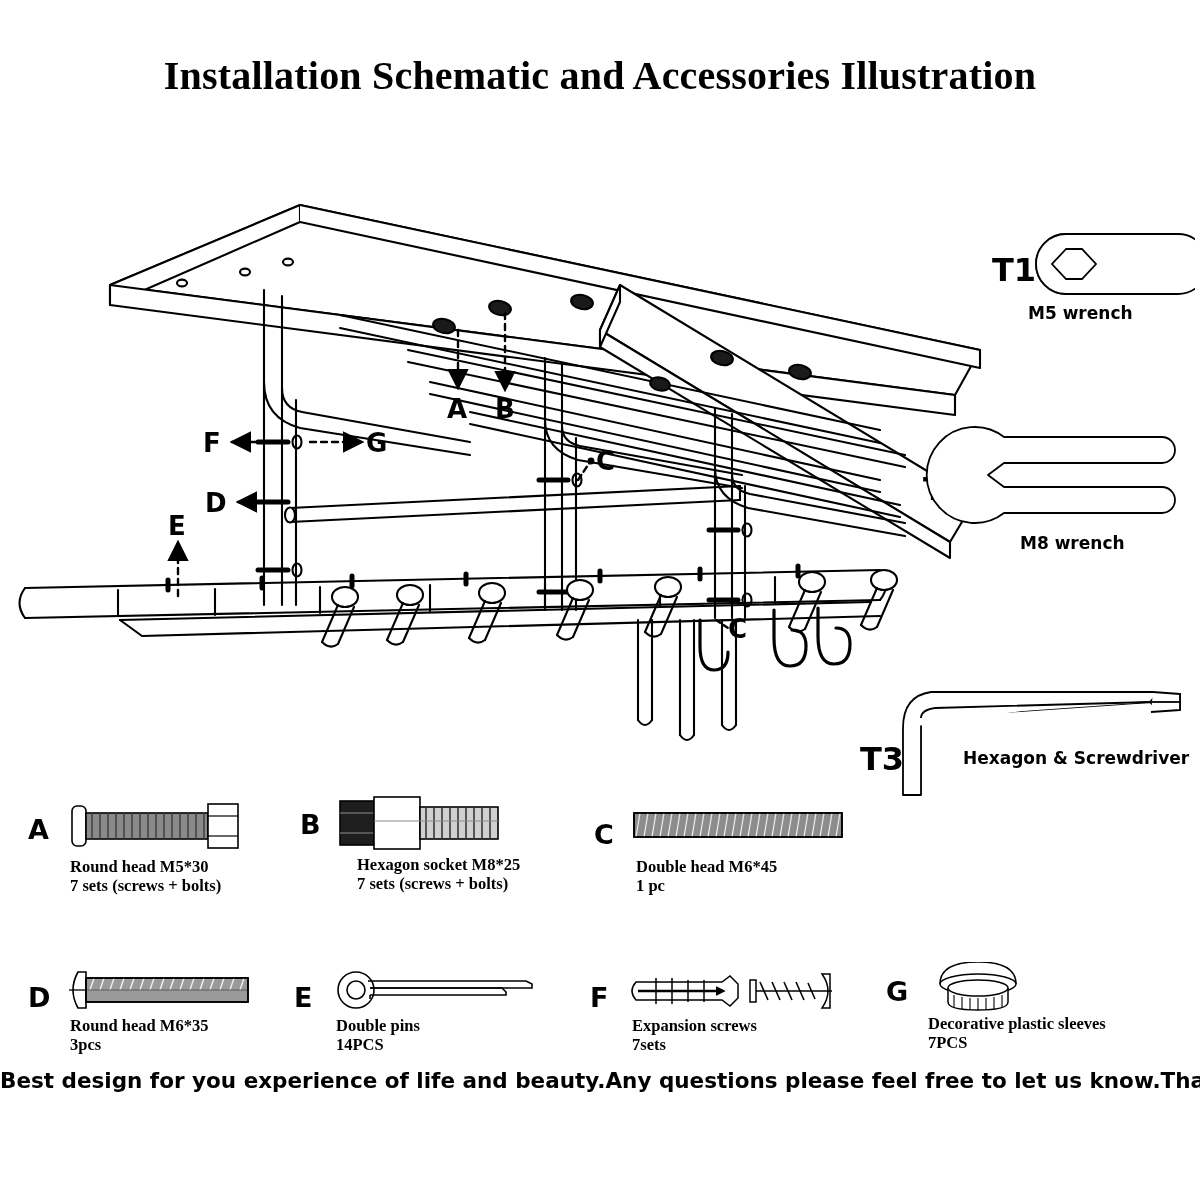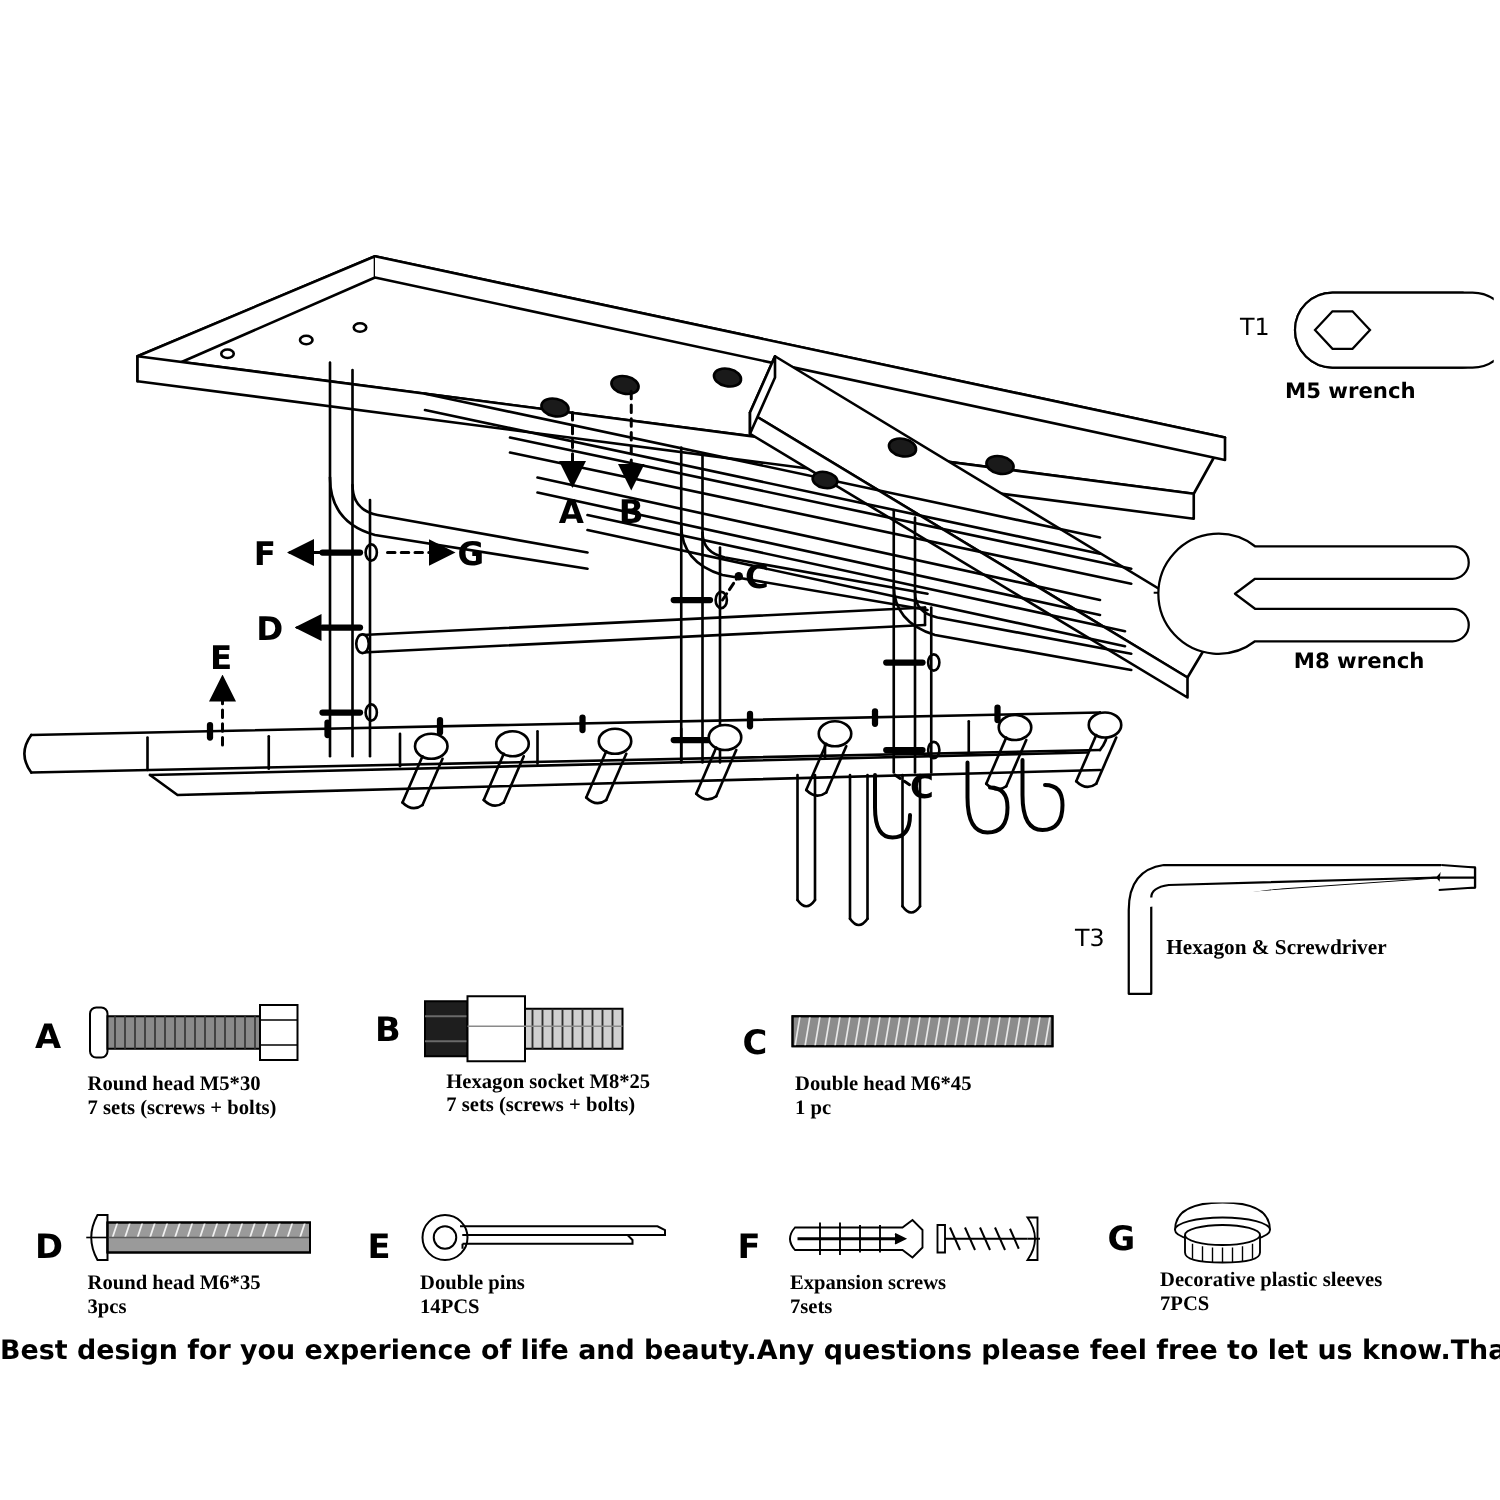"Installation Schematic and Accessories" div.title { html: none -> <div>Installation Schematic and Accessories Illustration</div> }
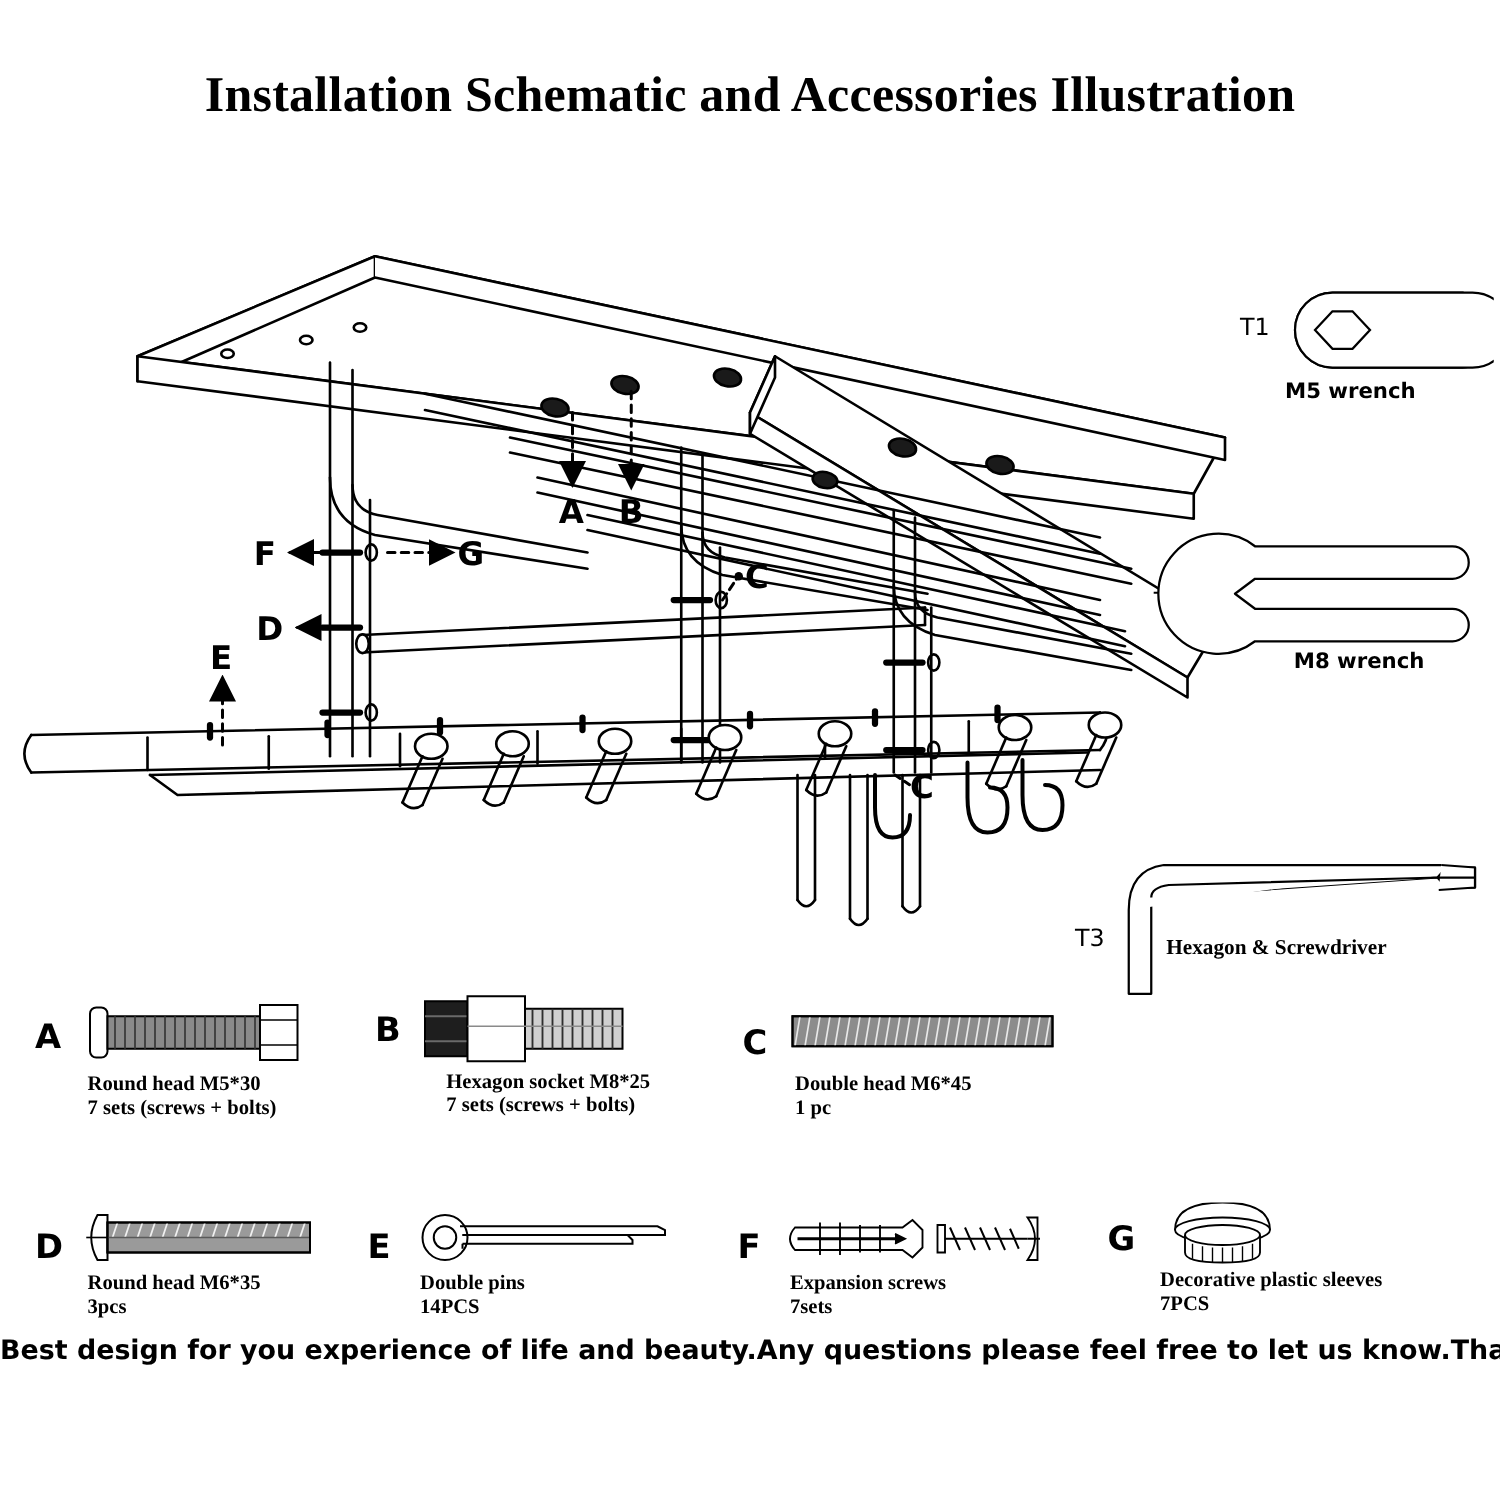"T1" .tool .tcode { font-size: 19px -> 32px; font-weight: normal -> bold }
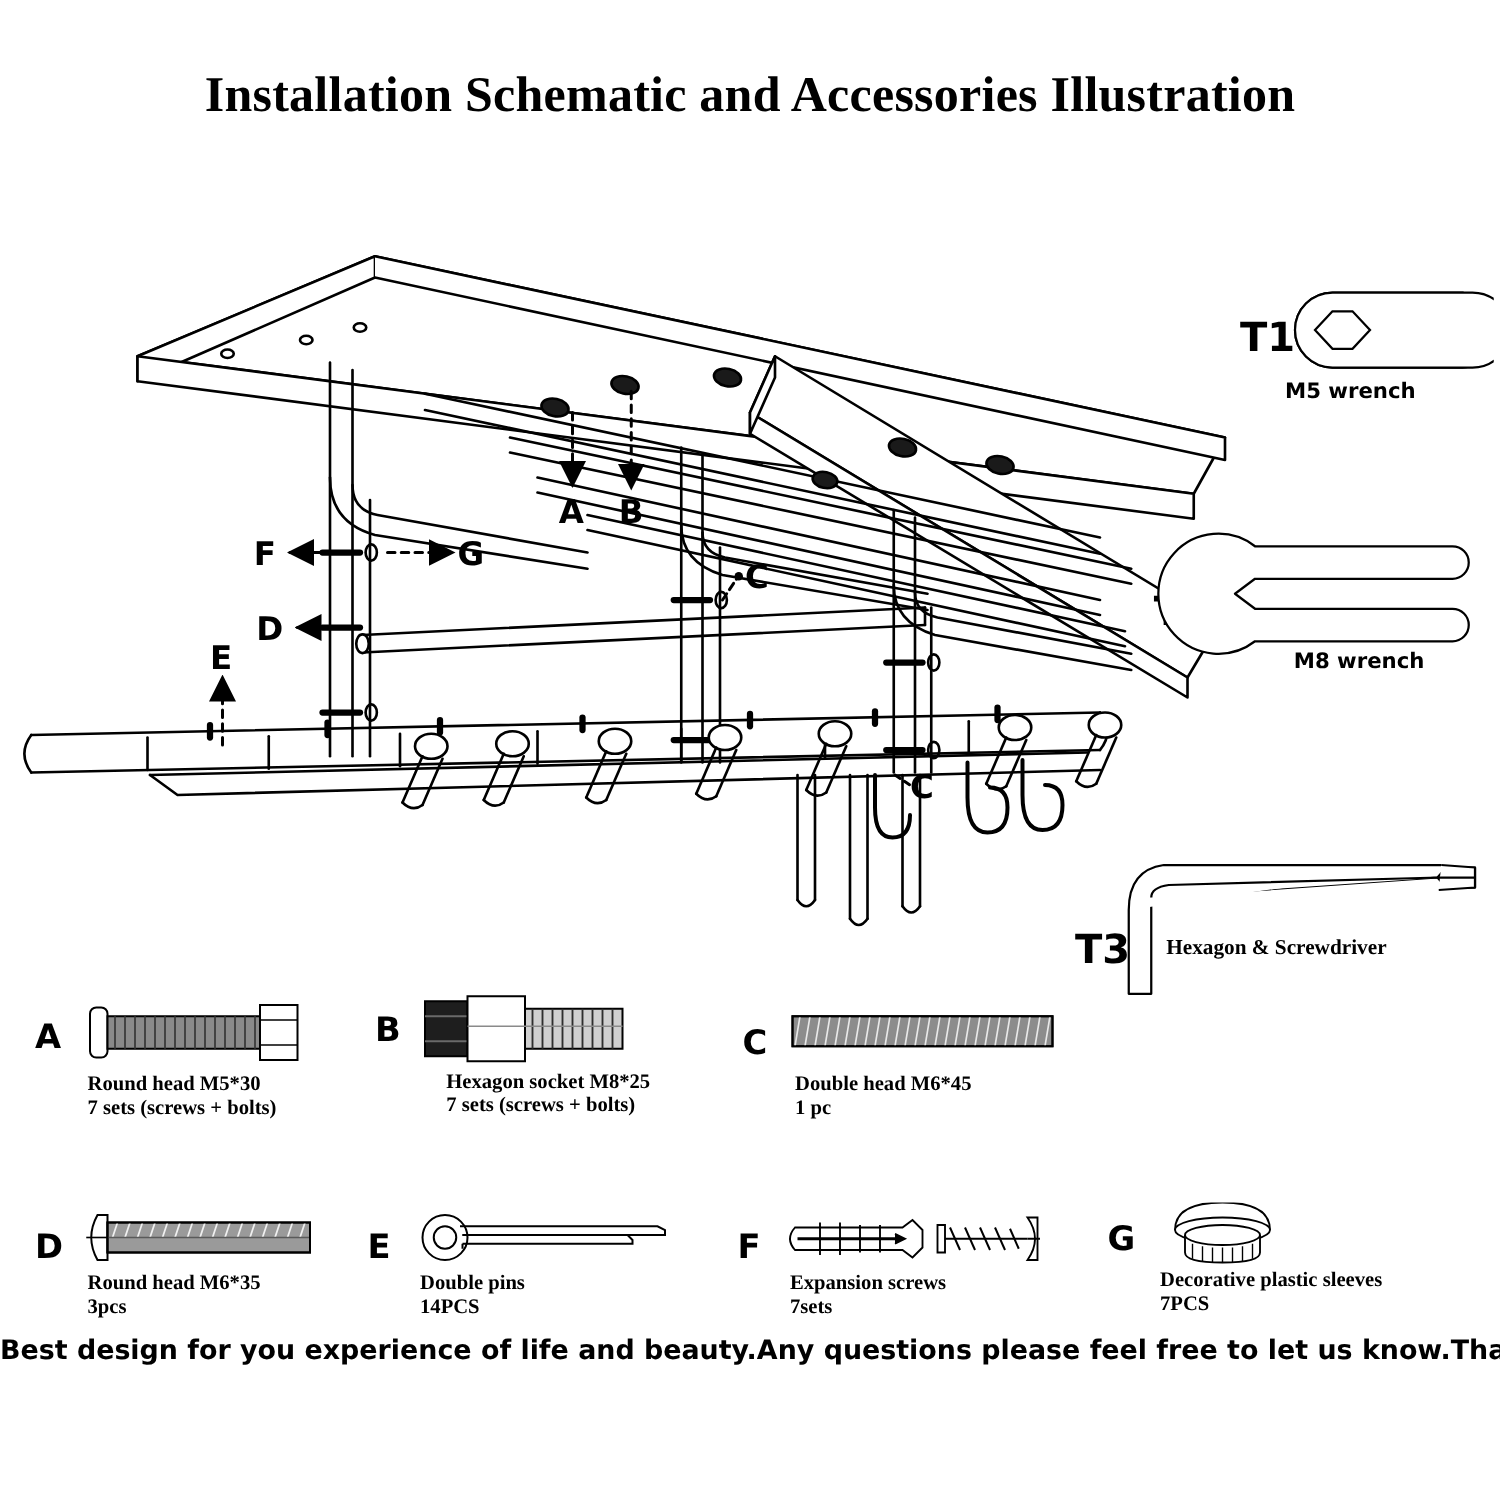"M8 wrench" #tool-t2 .tcap { margin-left: 15px -> none; top: 104px -> 118px }
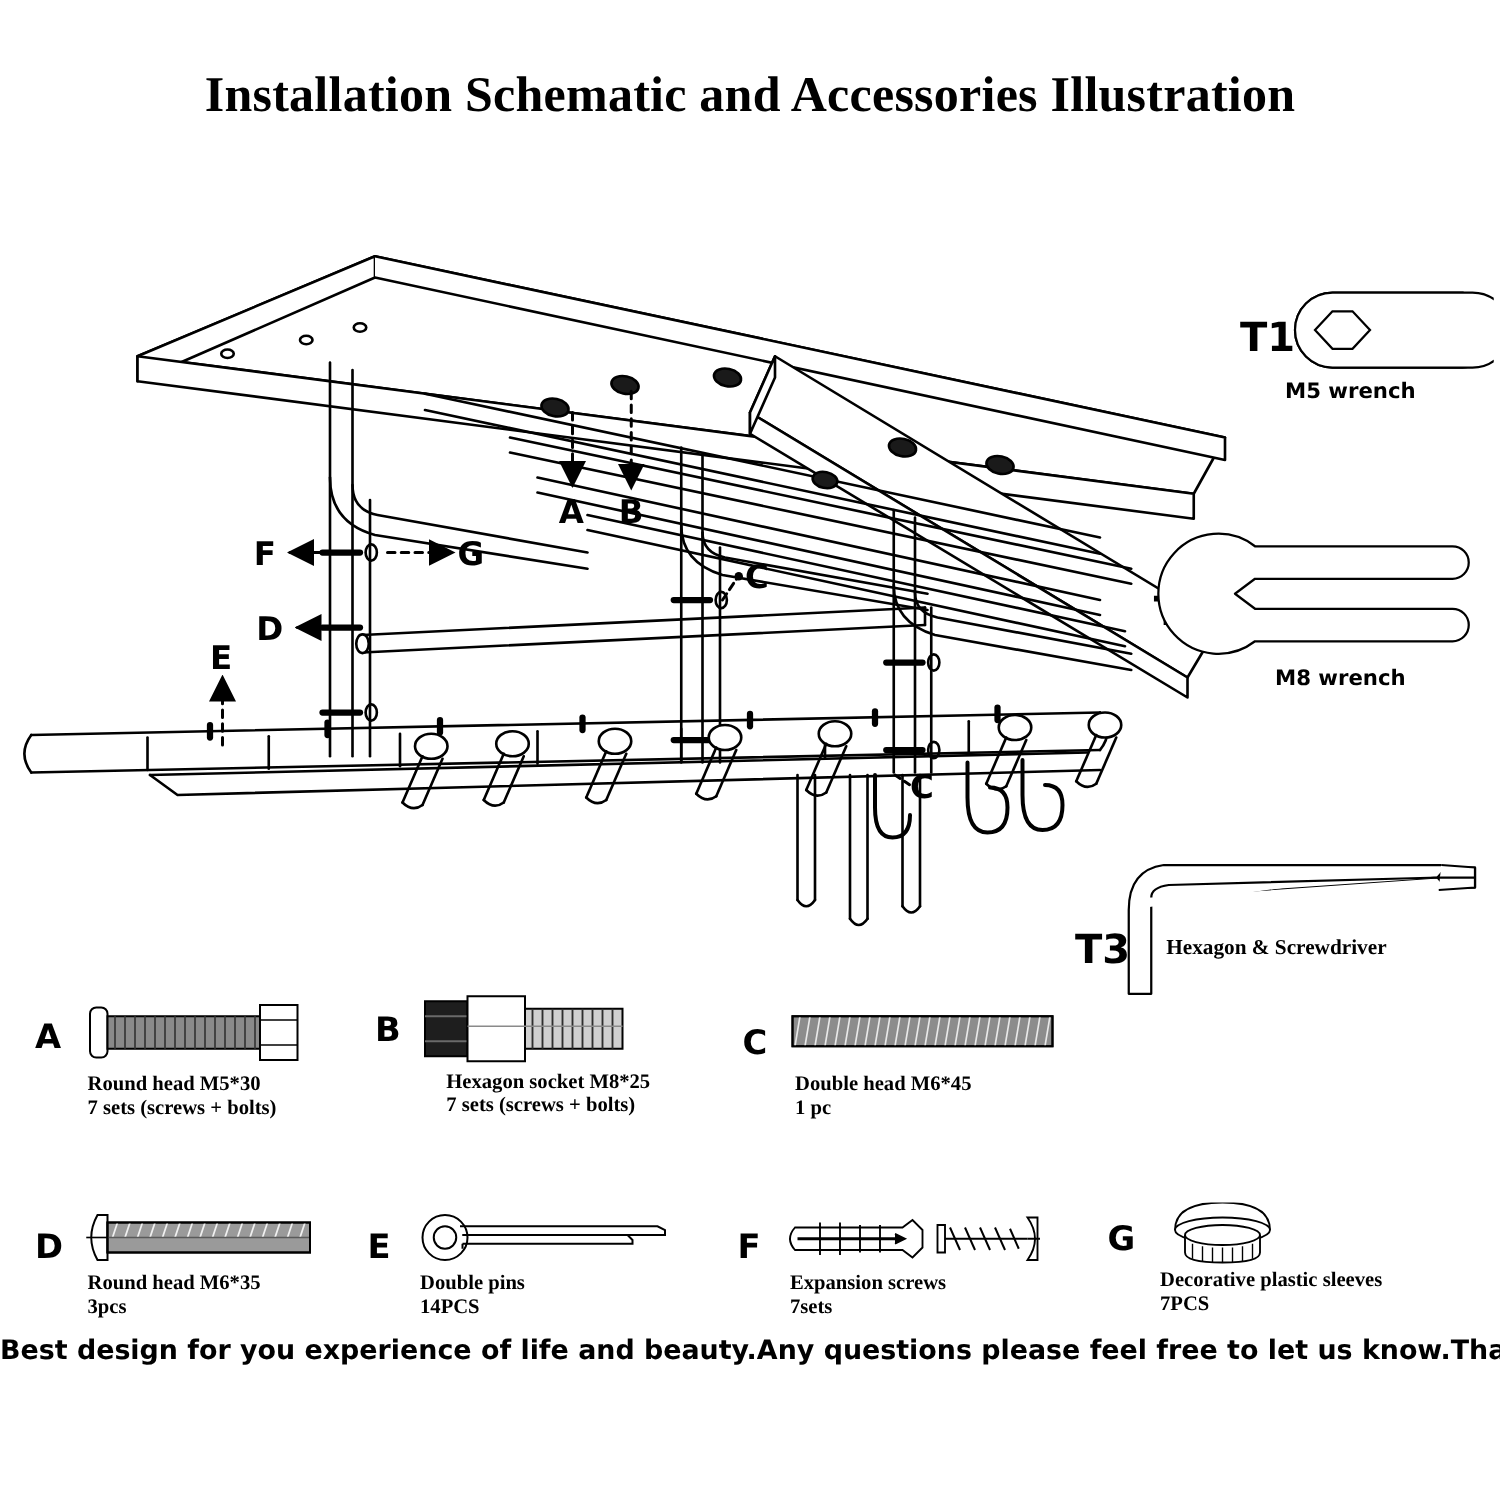"Hexagon & Screwdriver" #tool-t3 .tcap { font-family: Liberation Serif, serif -> none; left: 78px -> 108px }
